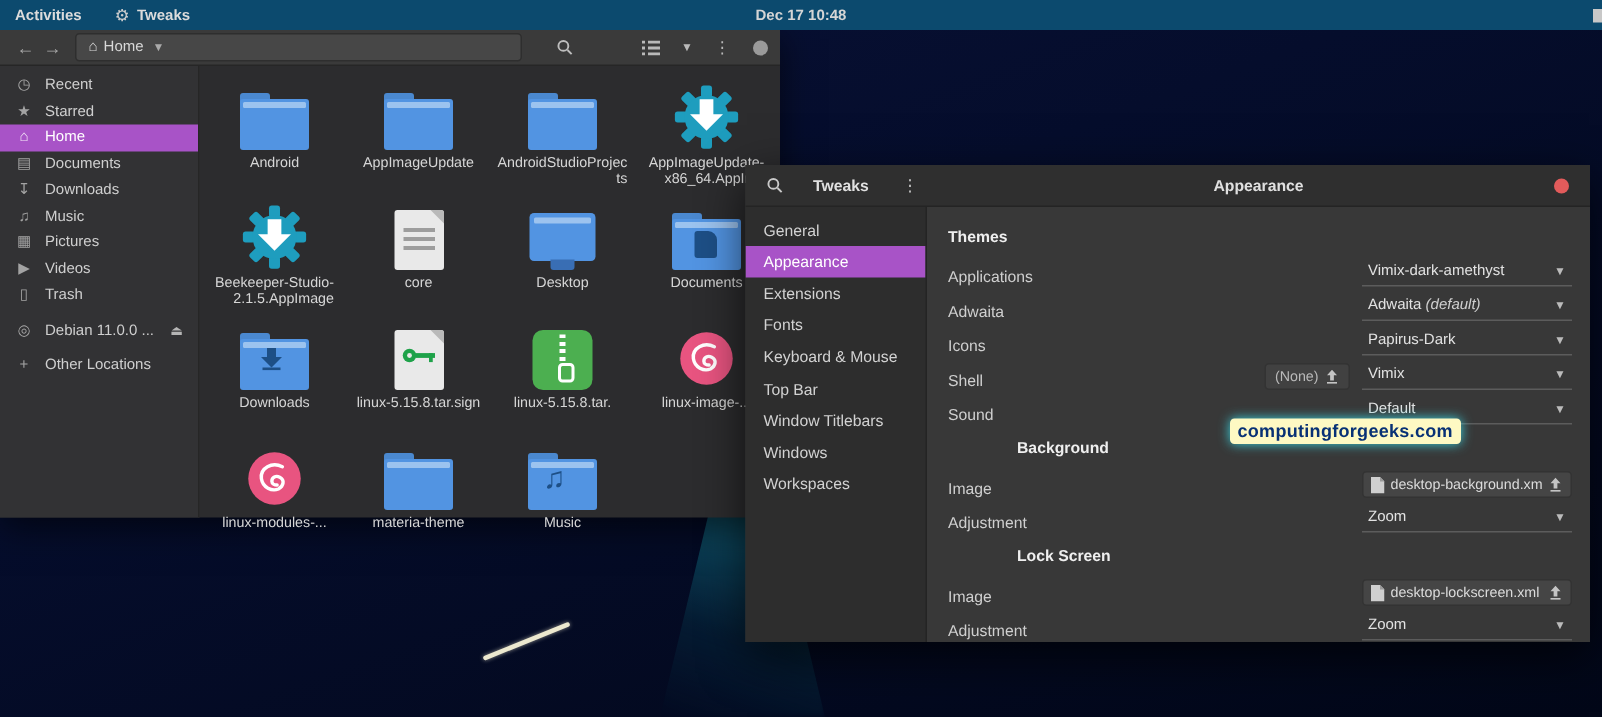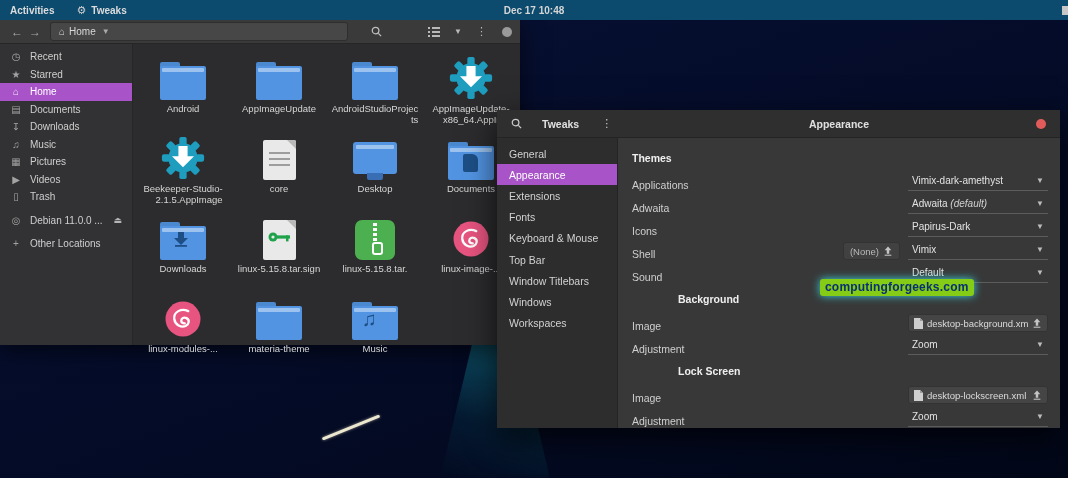"computingforgeeks.com" #watermark { background: #84cc16 -> #fef9c3 }
